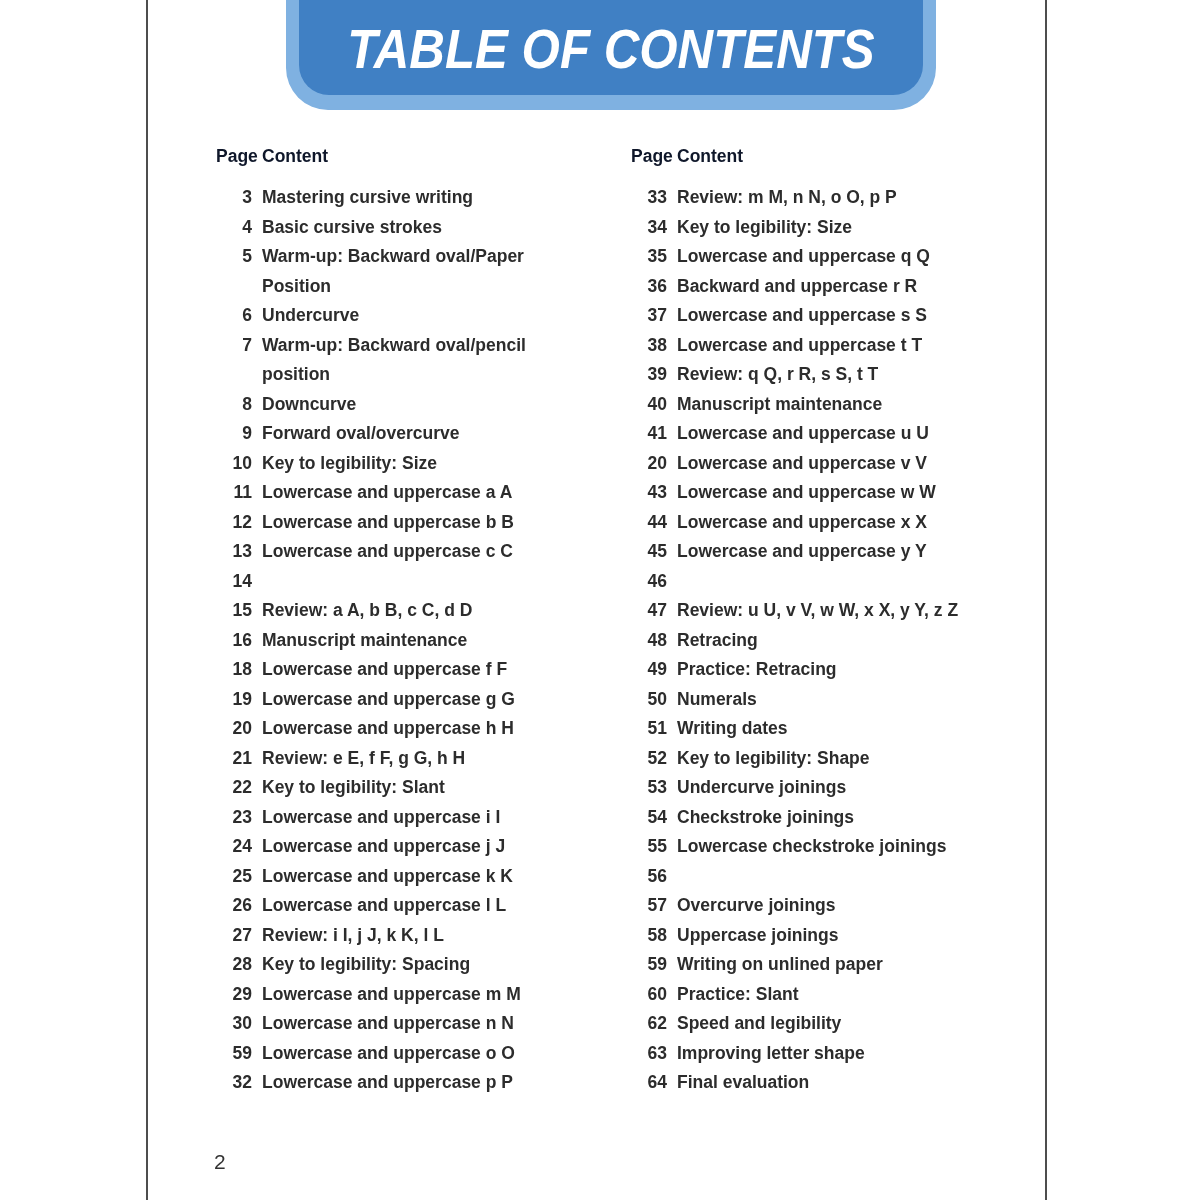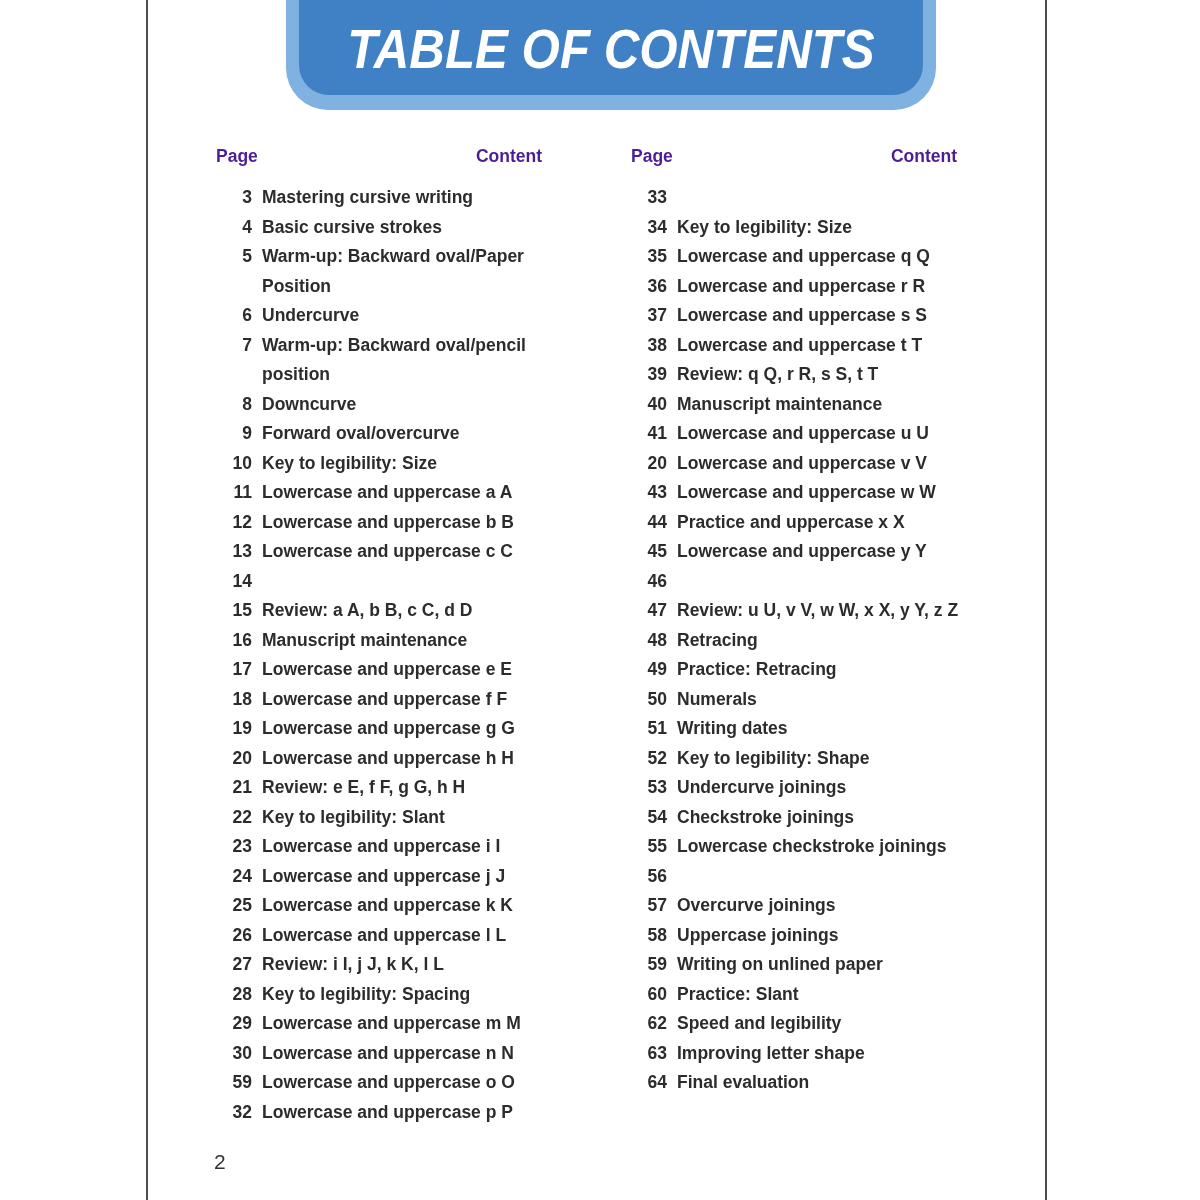"Page" .toc-header-row { color: #4c1d95 -> #0f172a }
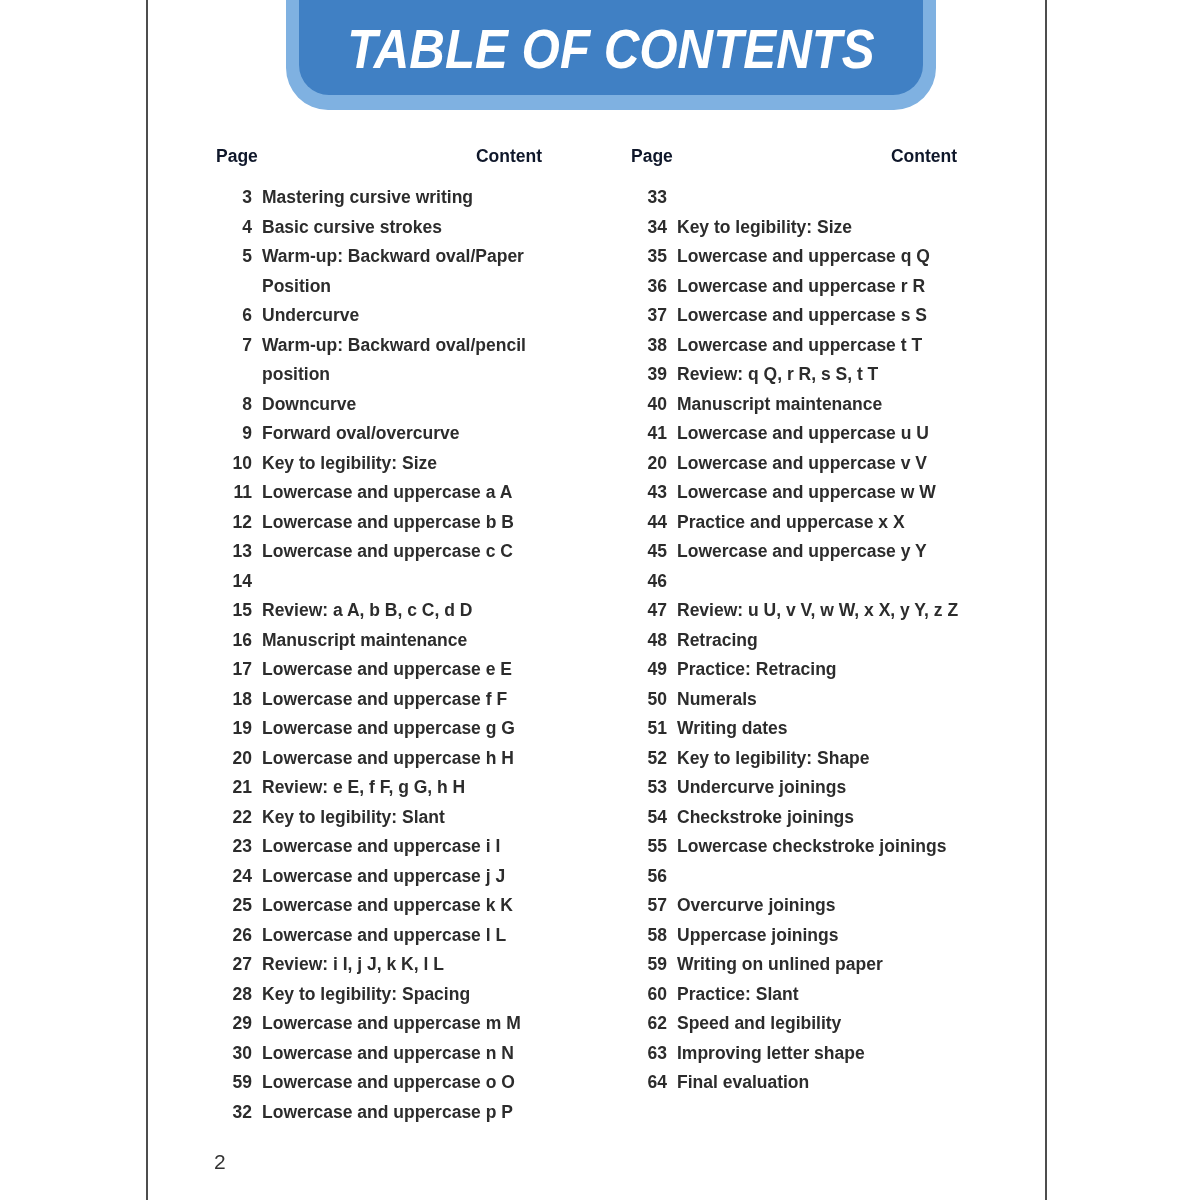"Content" .toc-header-content { text-align: right -> left }
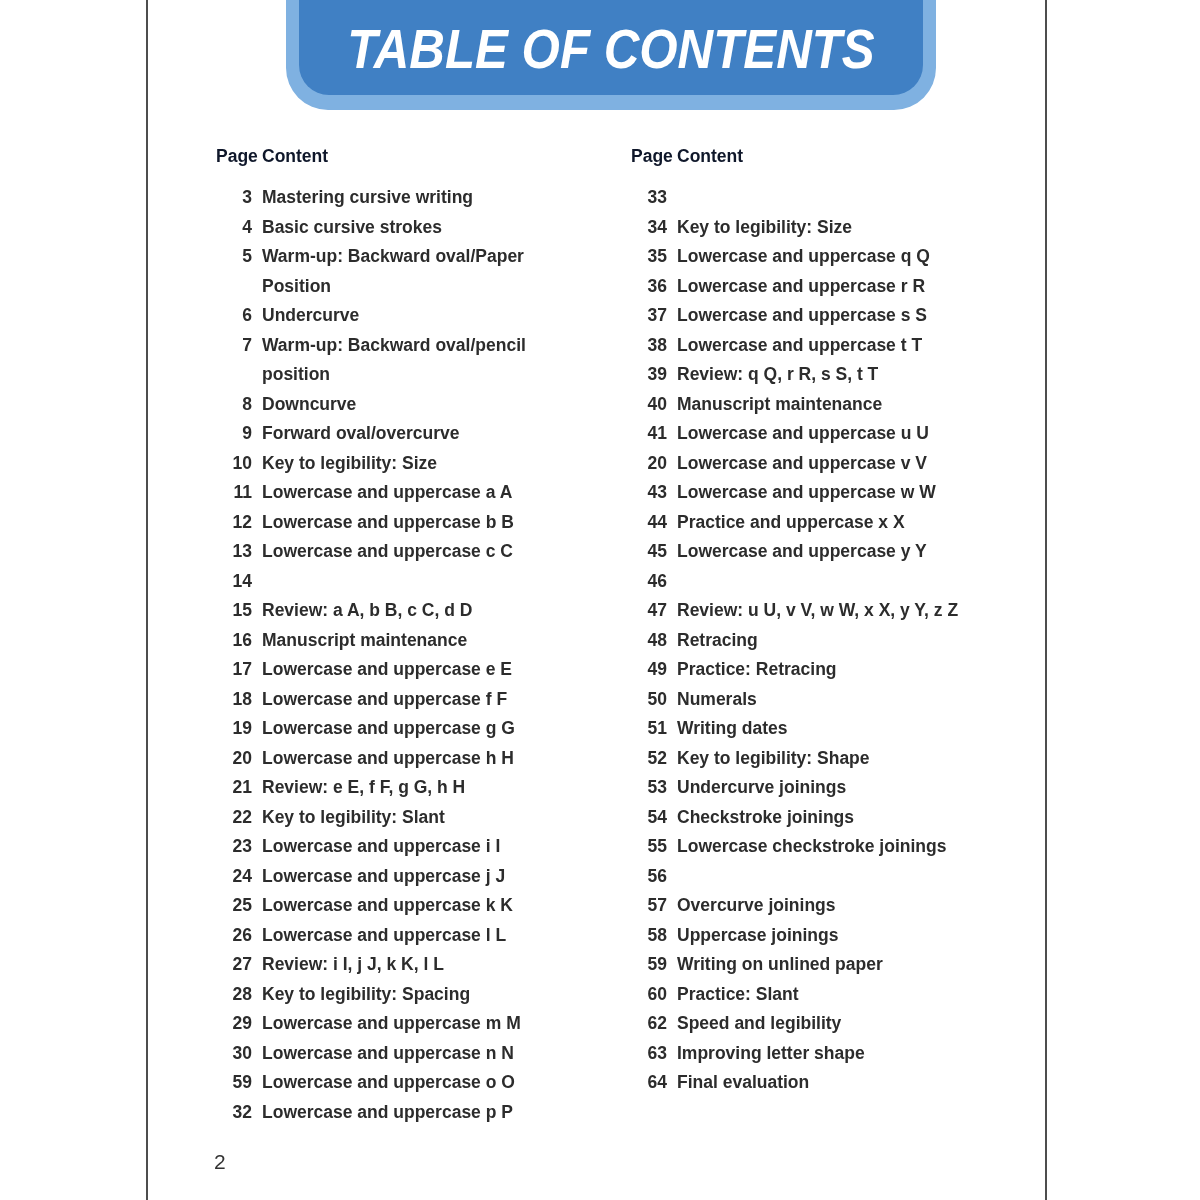"Review: m M, n N," span.toc-content { html: none -> <span>Review: m M, n N, o O, p P</span> }
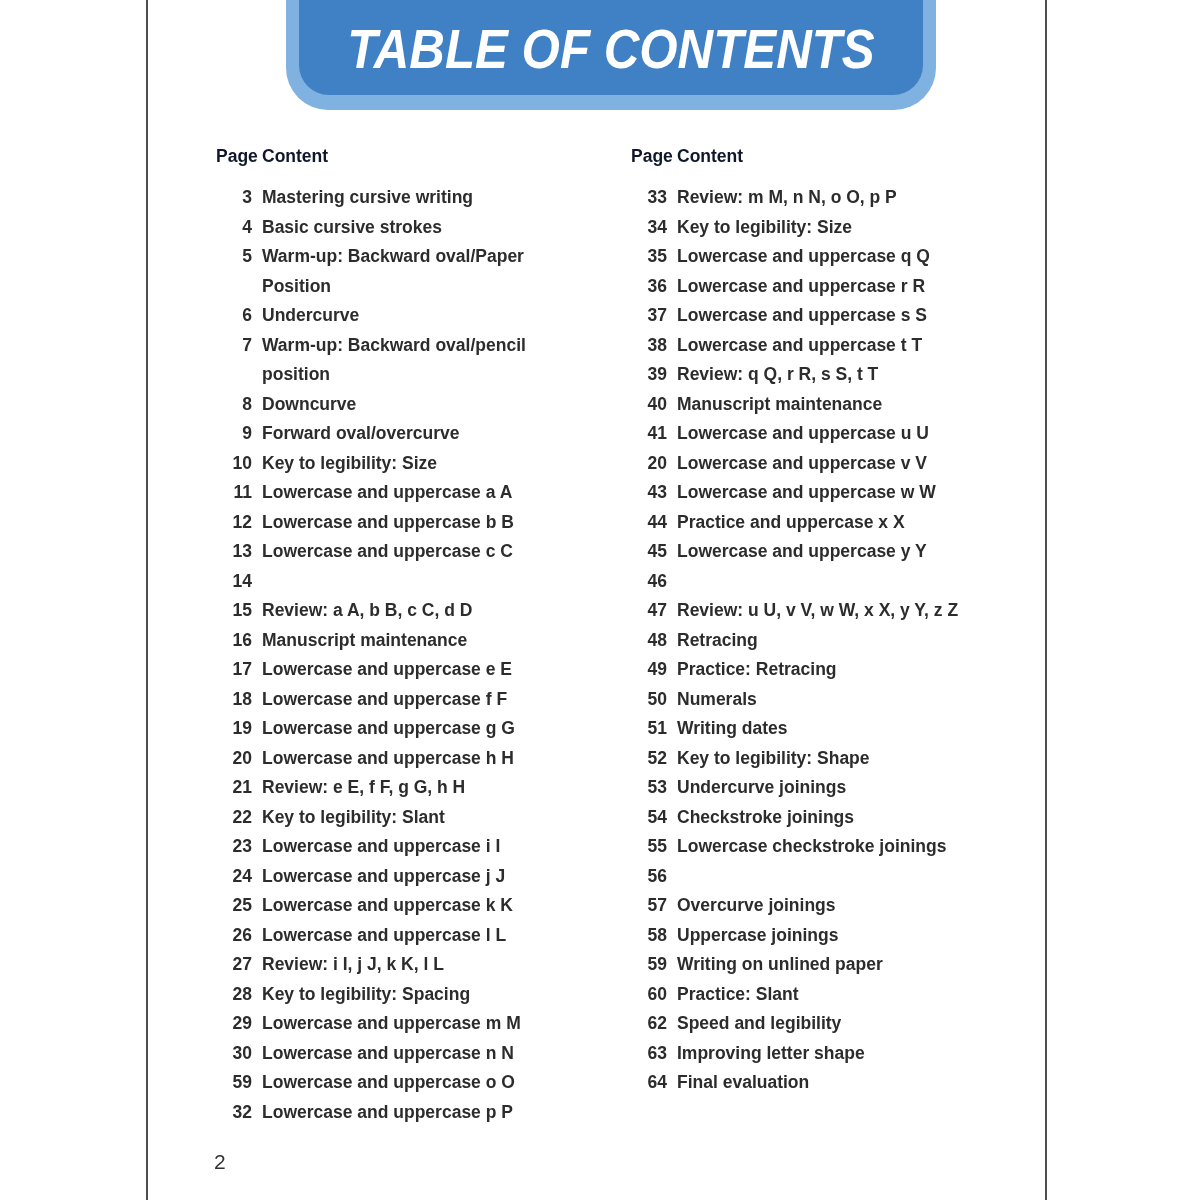"Lowercase and uppercase r R" span.toc-content { text: Lowercase -> Backward }
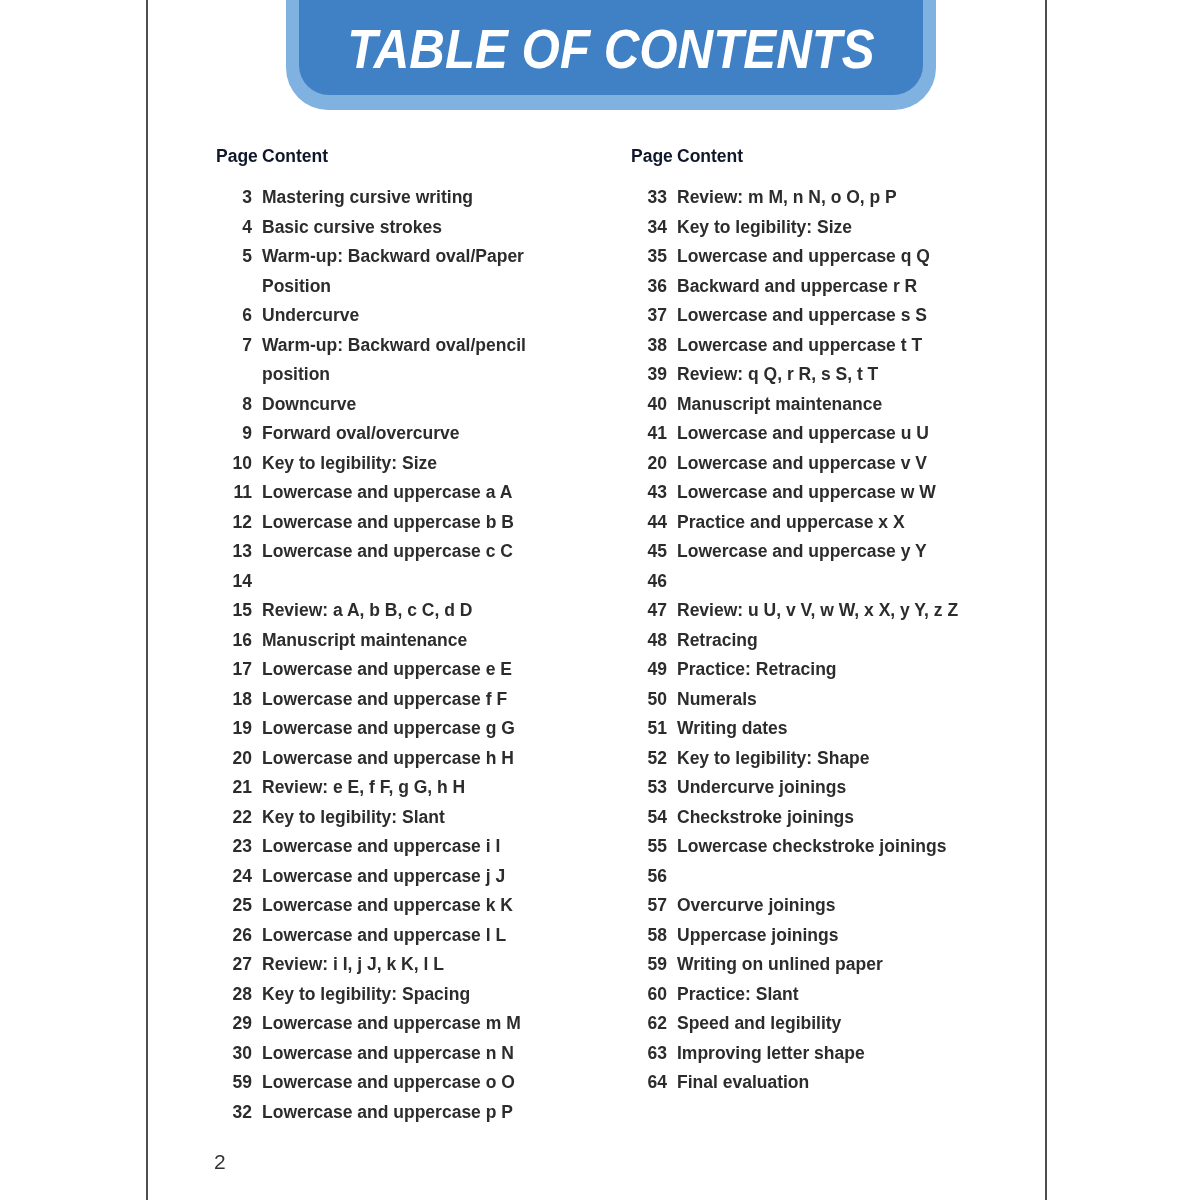"Practice and uppercase x X" span.toc-content { text: Practice -> Lowercase }
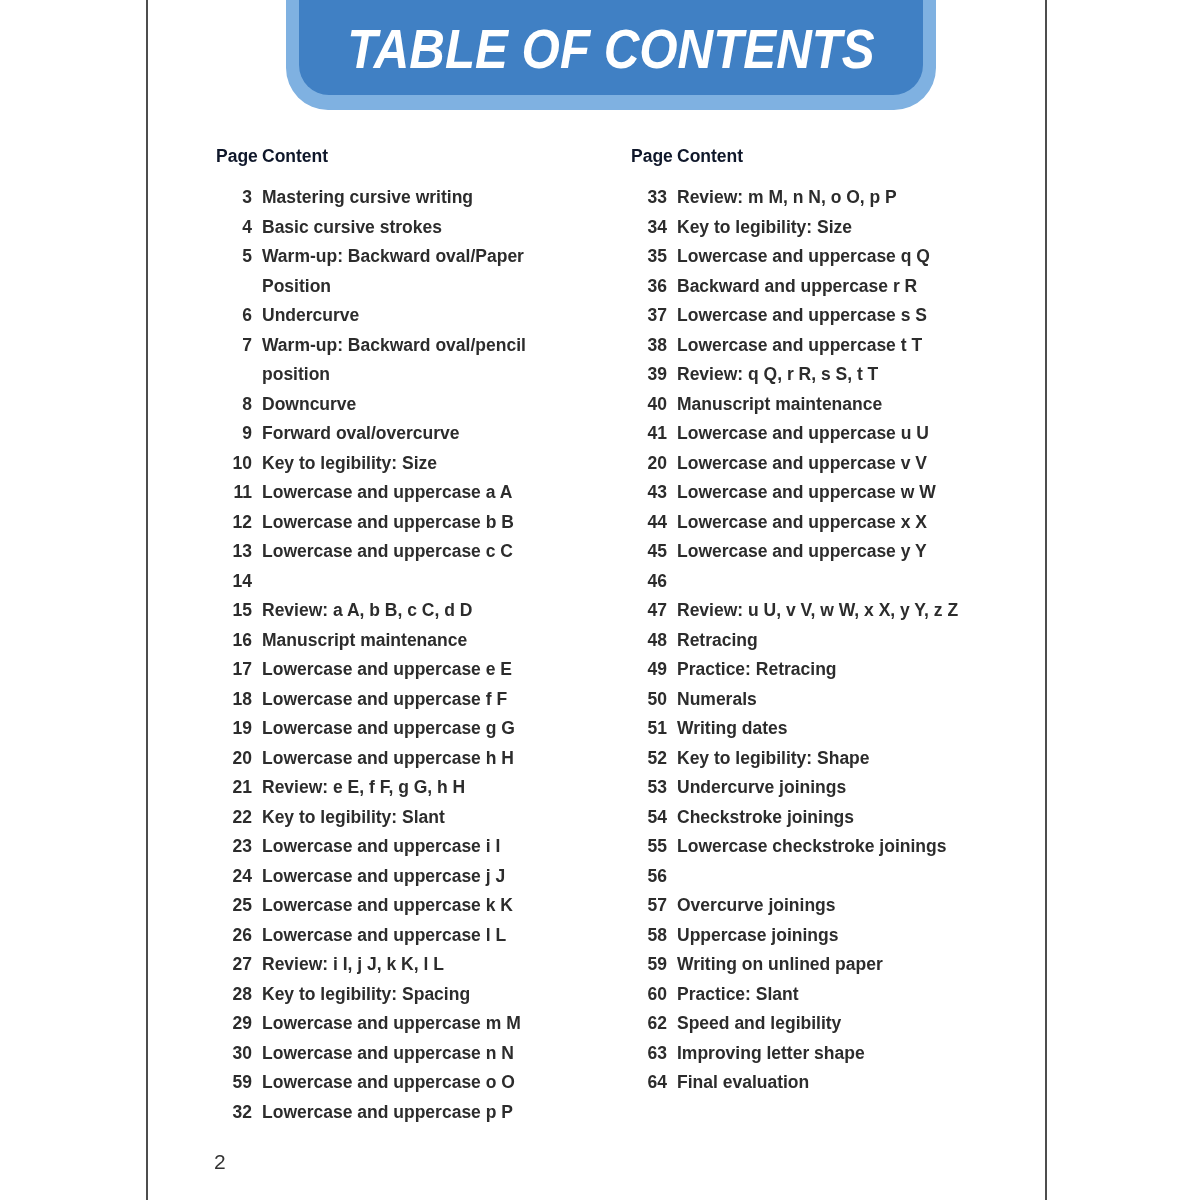"17" div.toc-row { html: <div> <span>17</span> <span>Lowercase and uppercase e E</span> </div> -> none }
